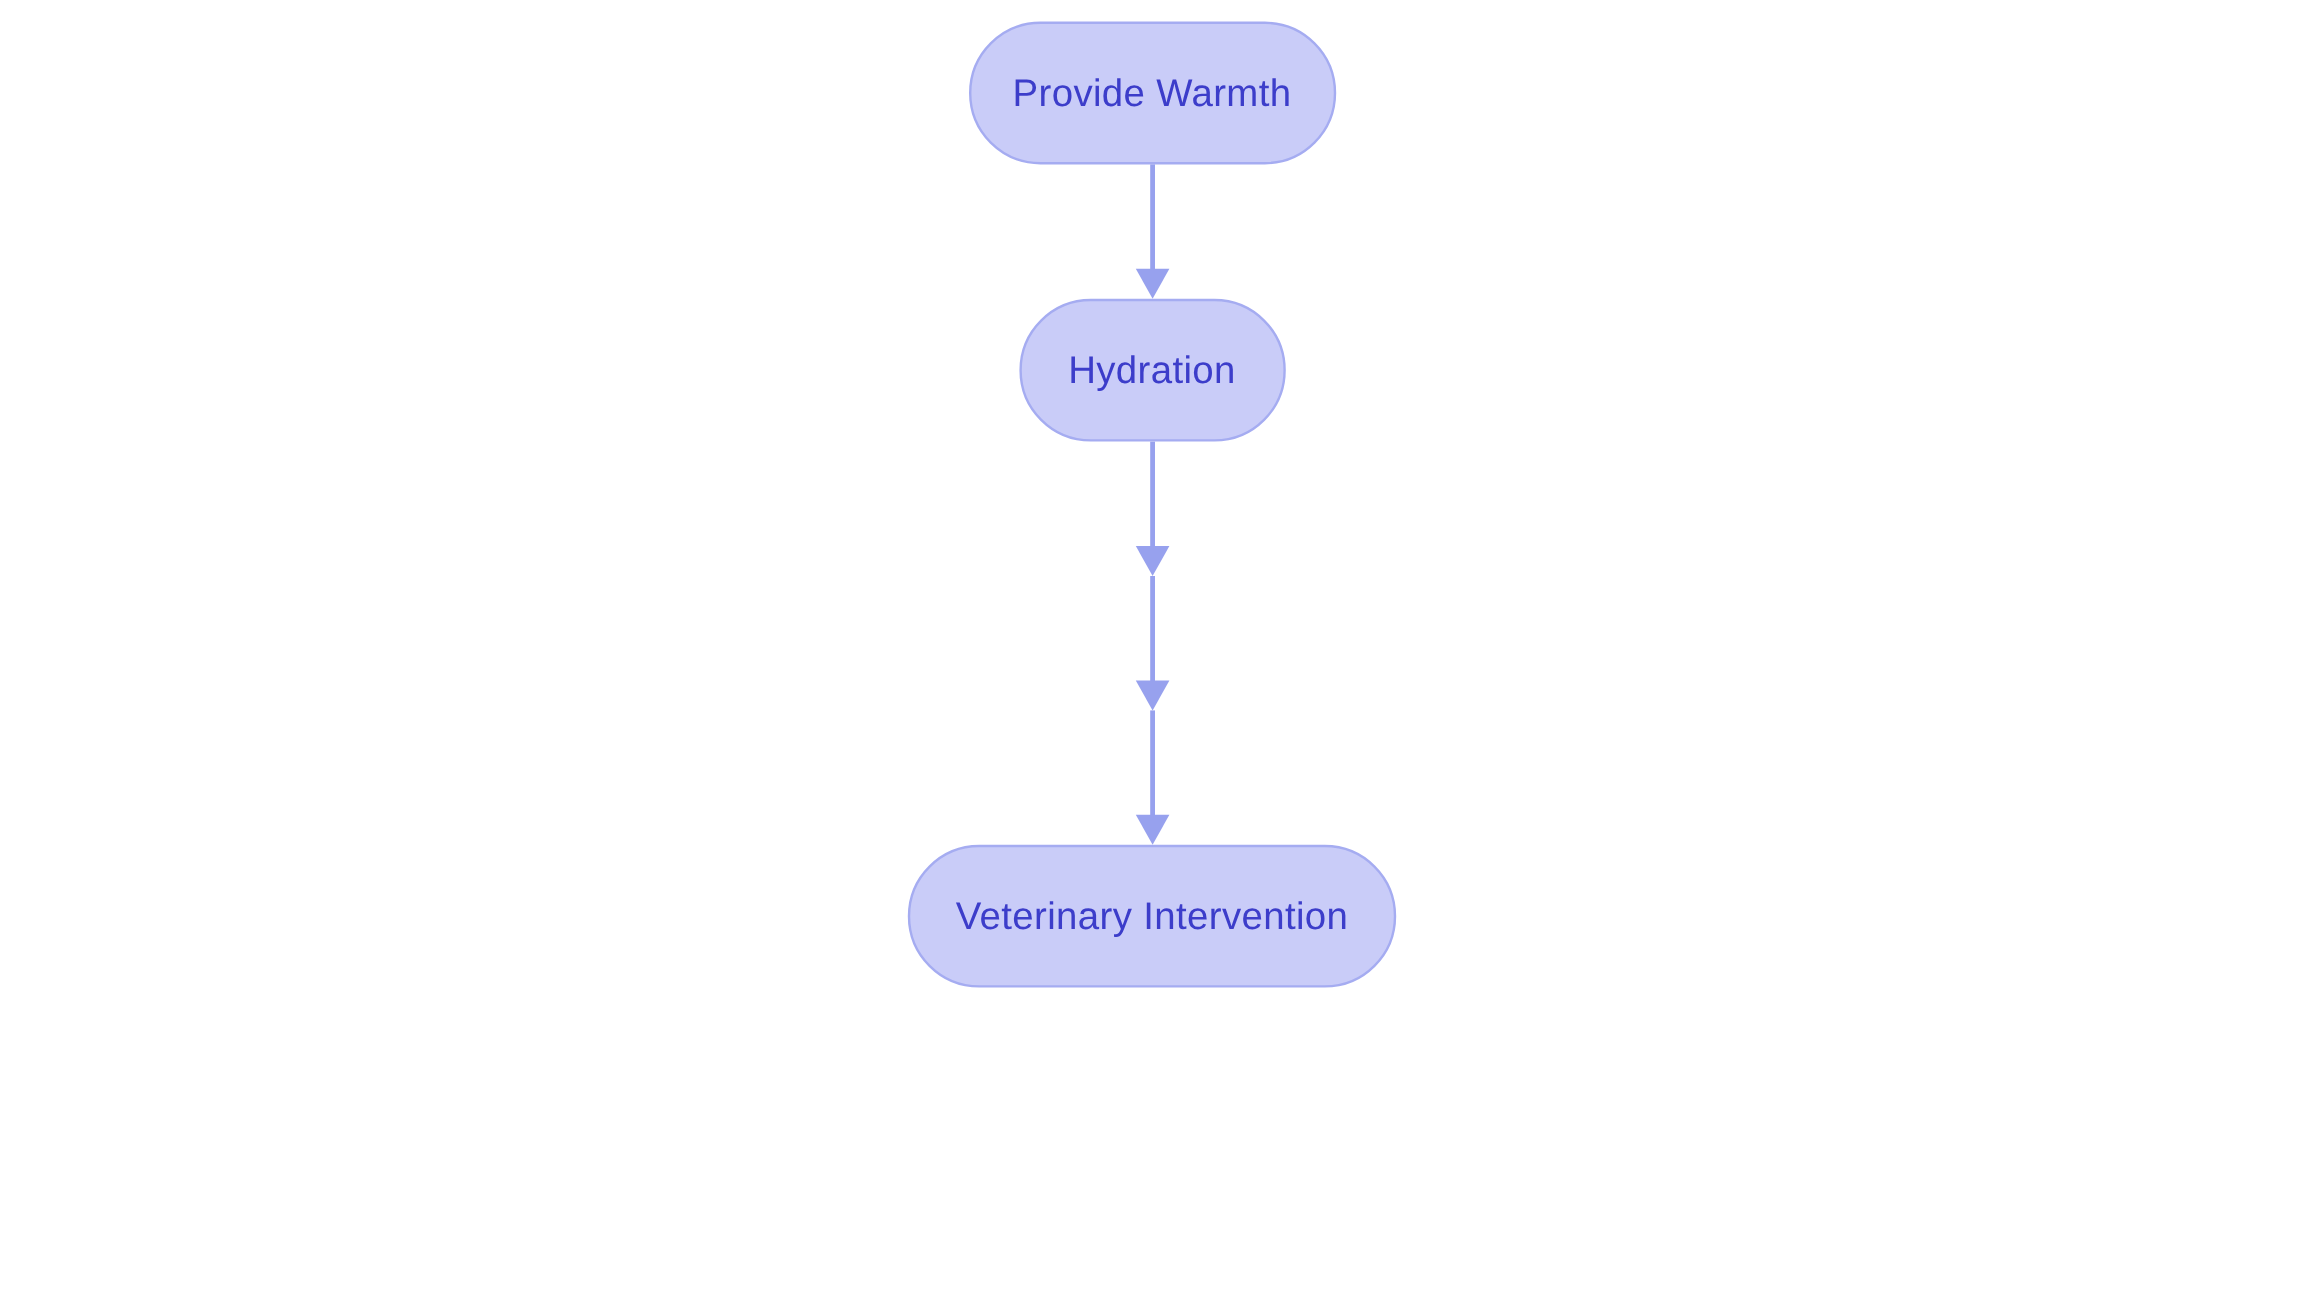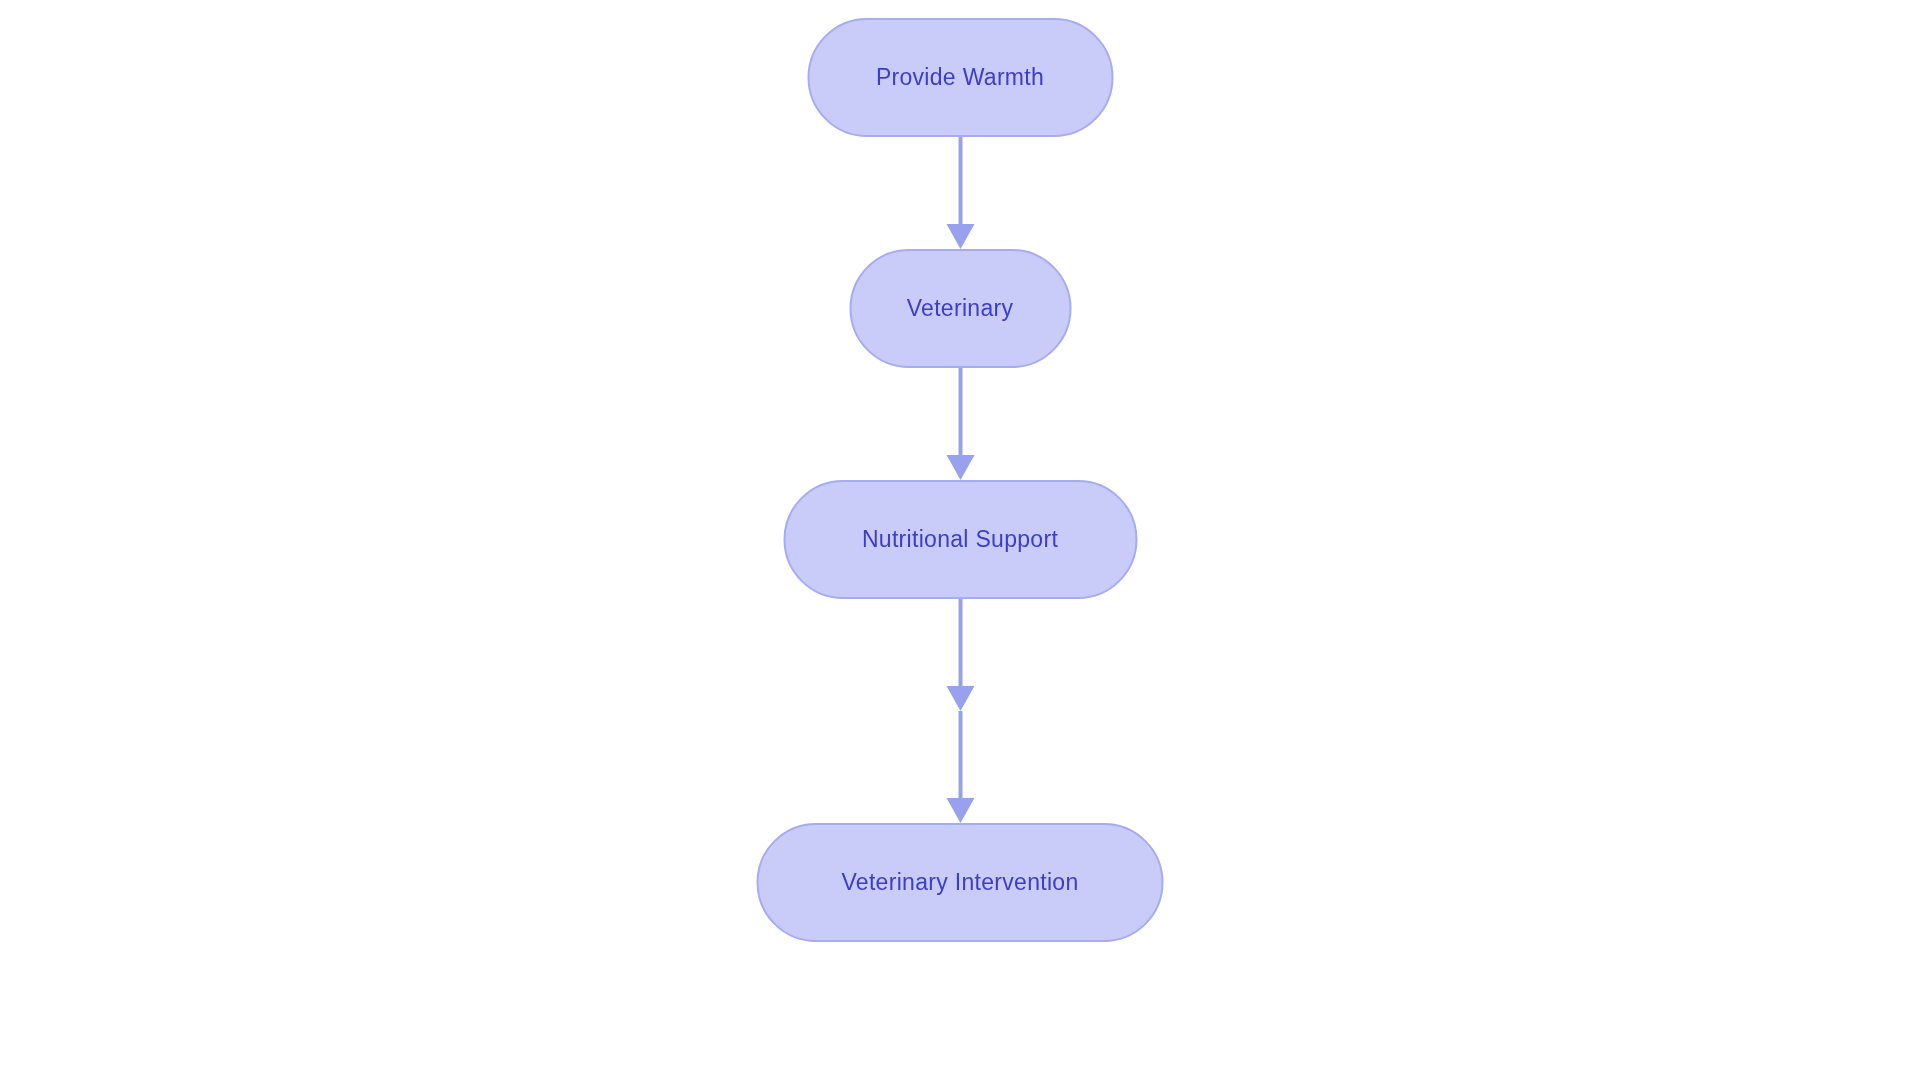"Provide Warmth" .node .label { font-size: 23px -> 32px }
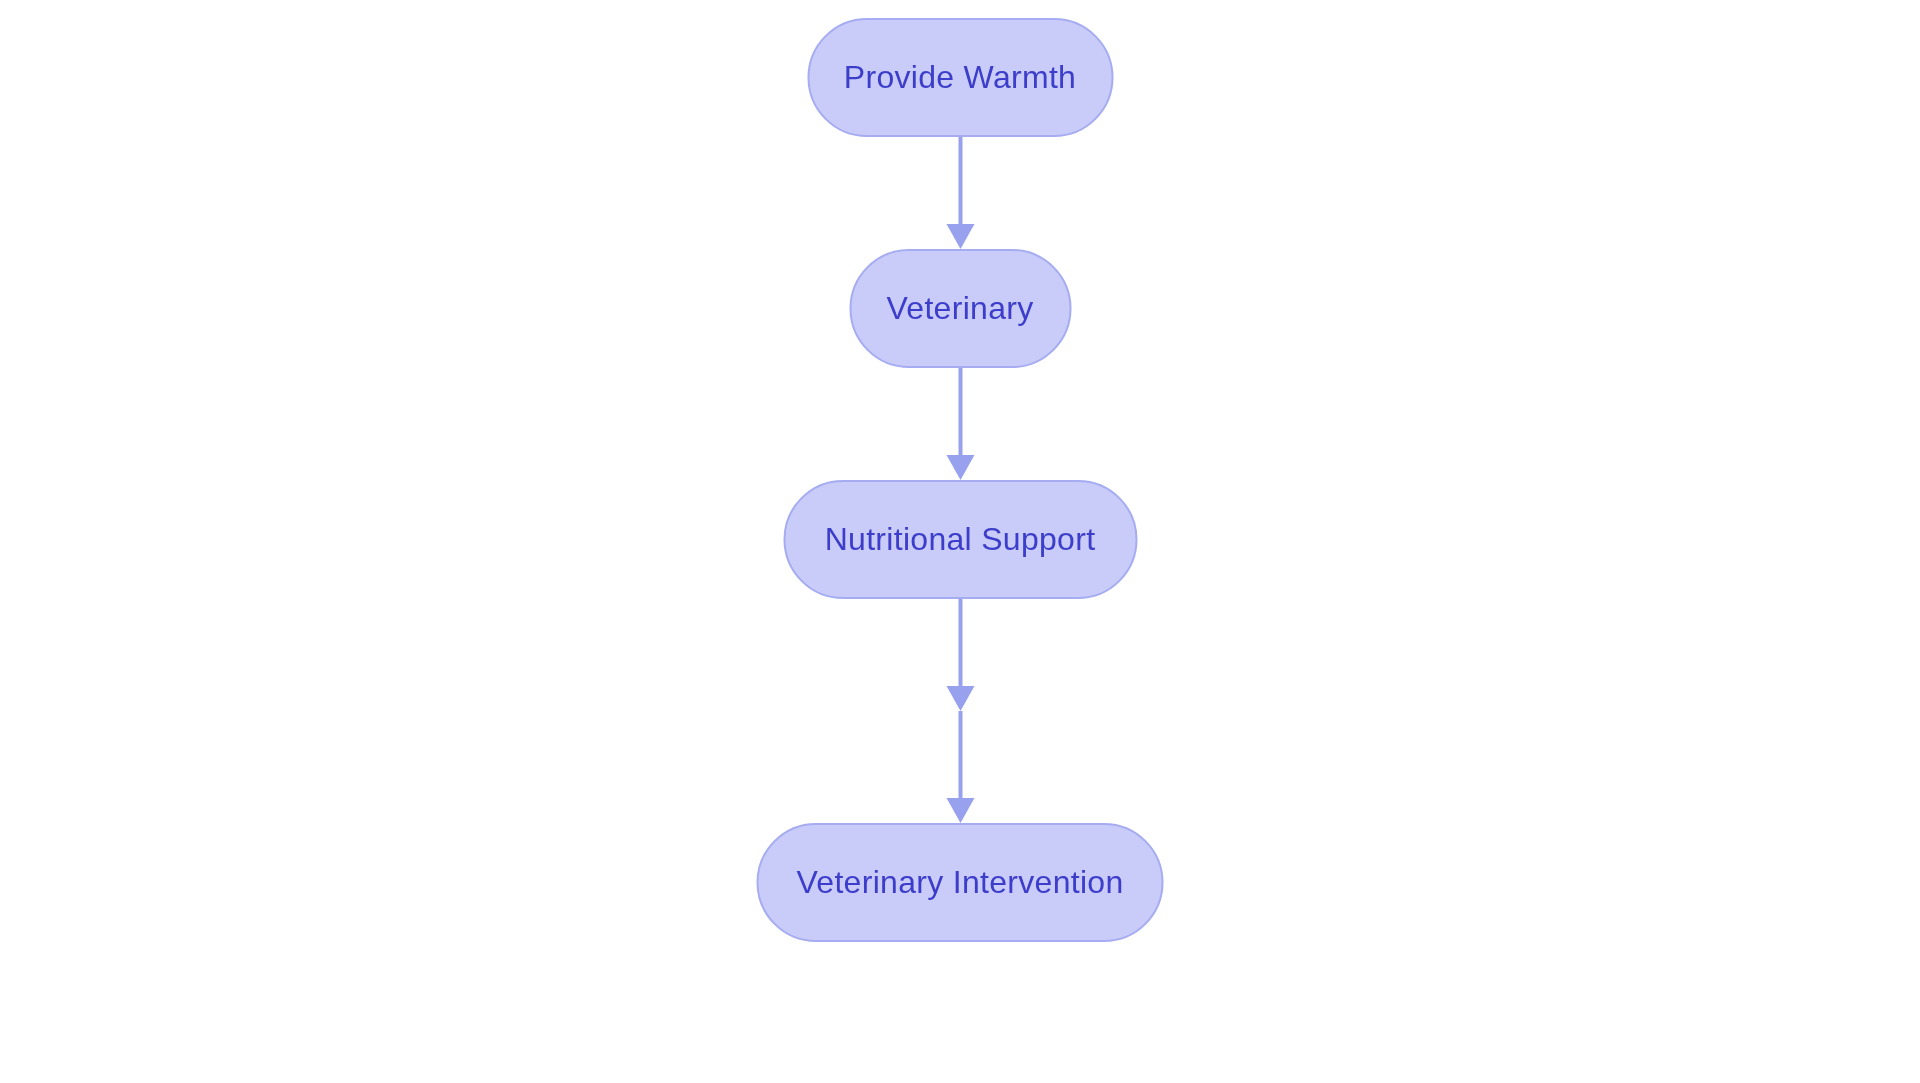"Veterinary" span.label { text: Veterinary -> Hydration }
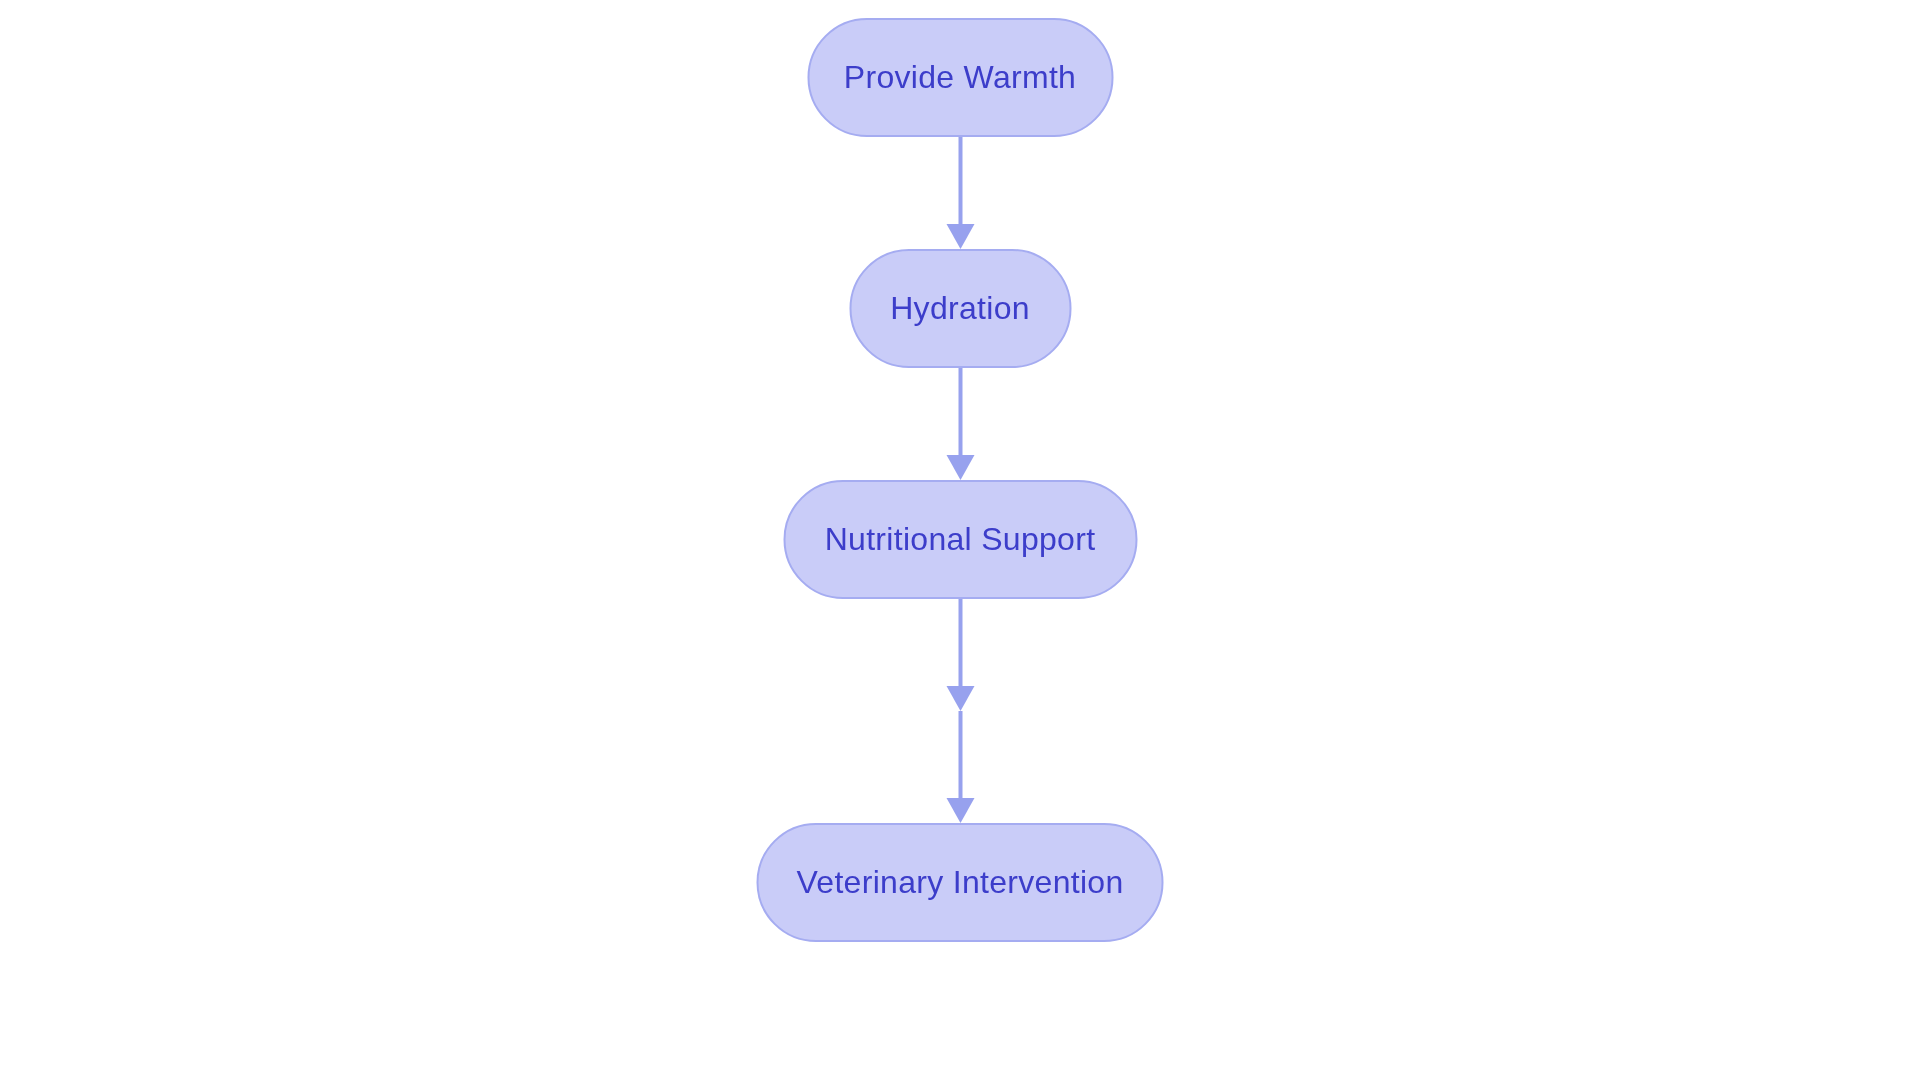"Nutritional Support" div.node { html: <div> <span>Nutritional Support</span> </div> -> none }
